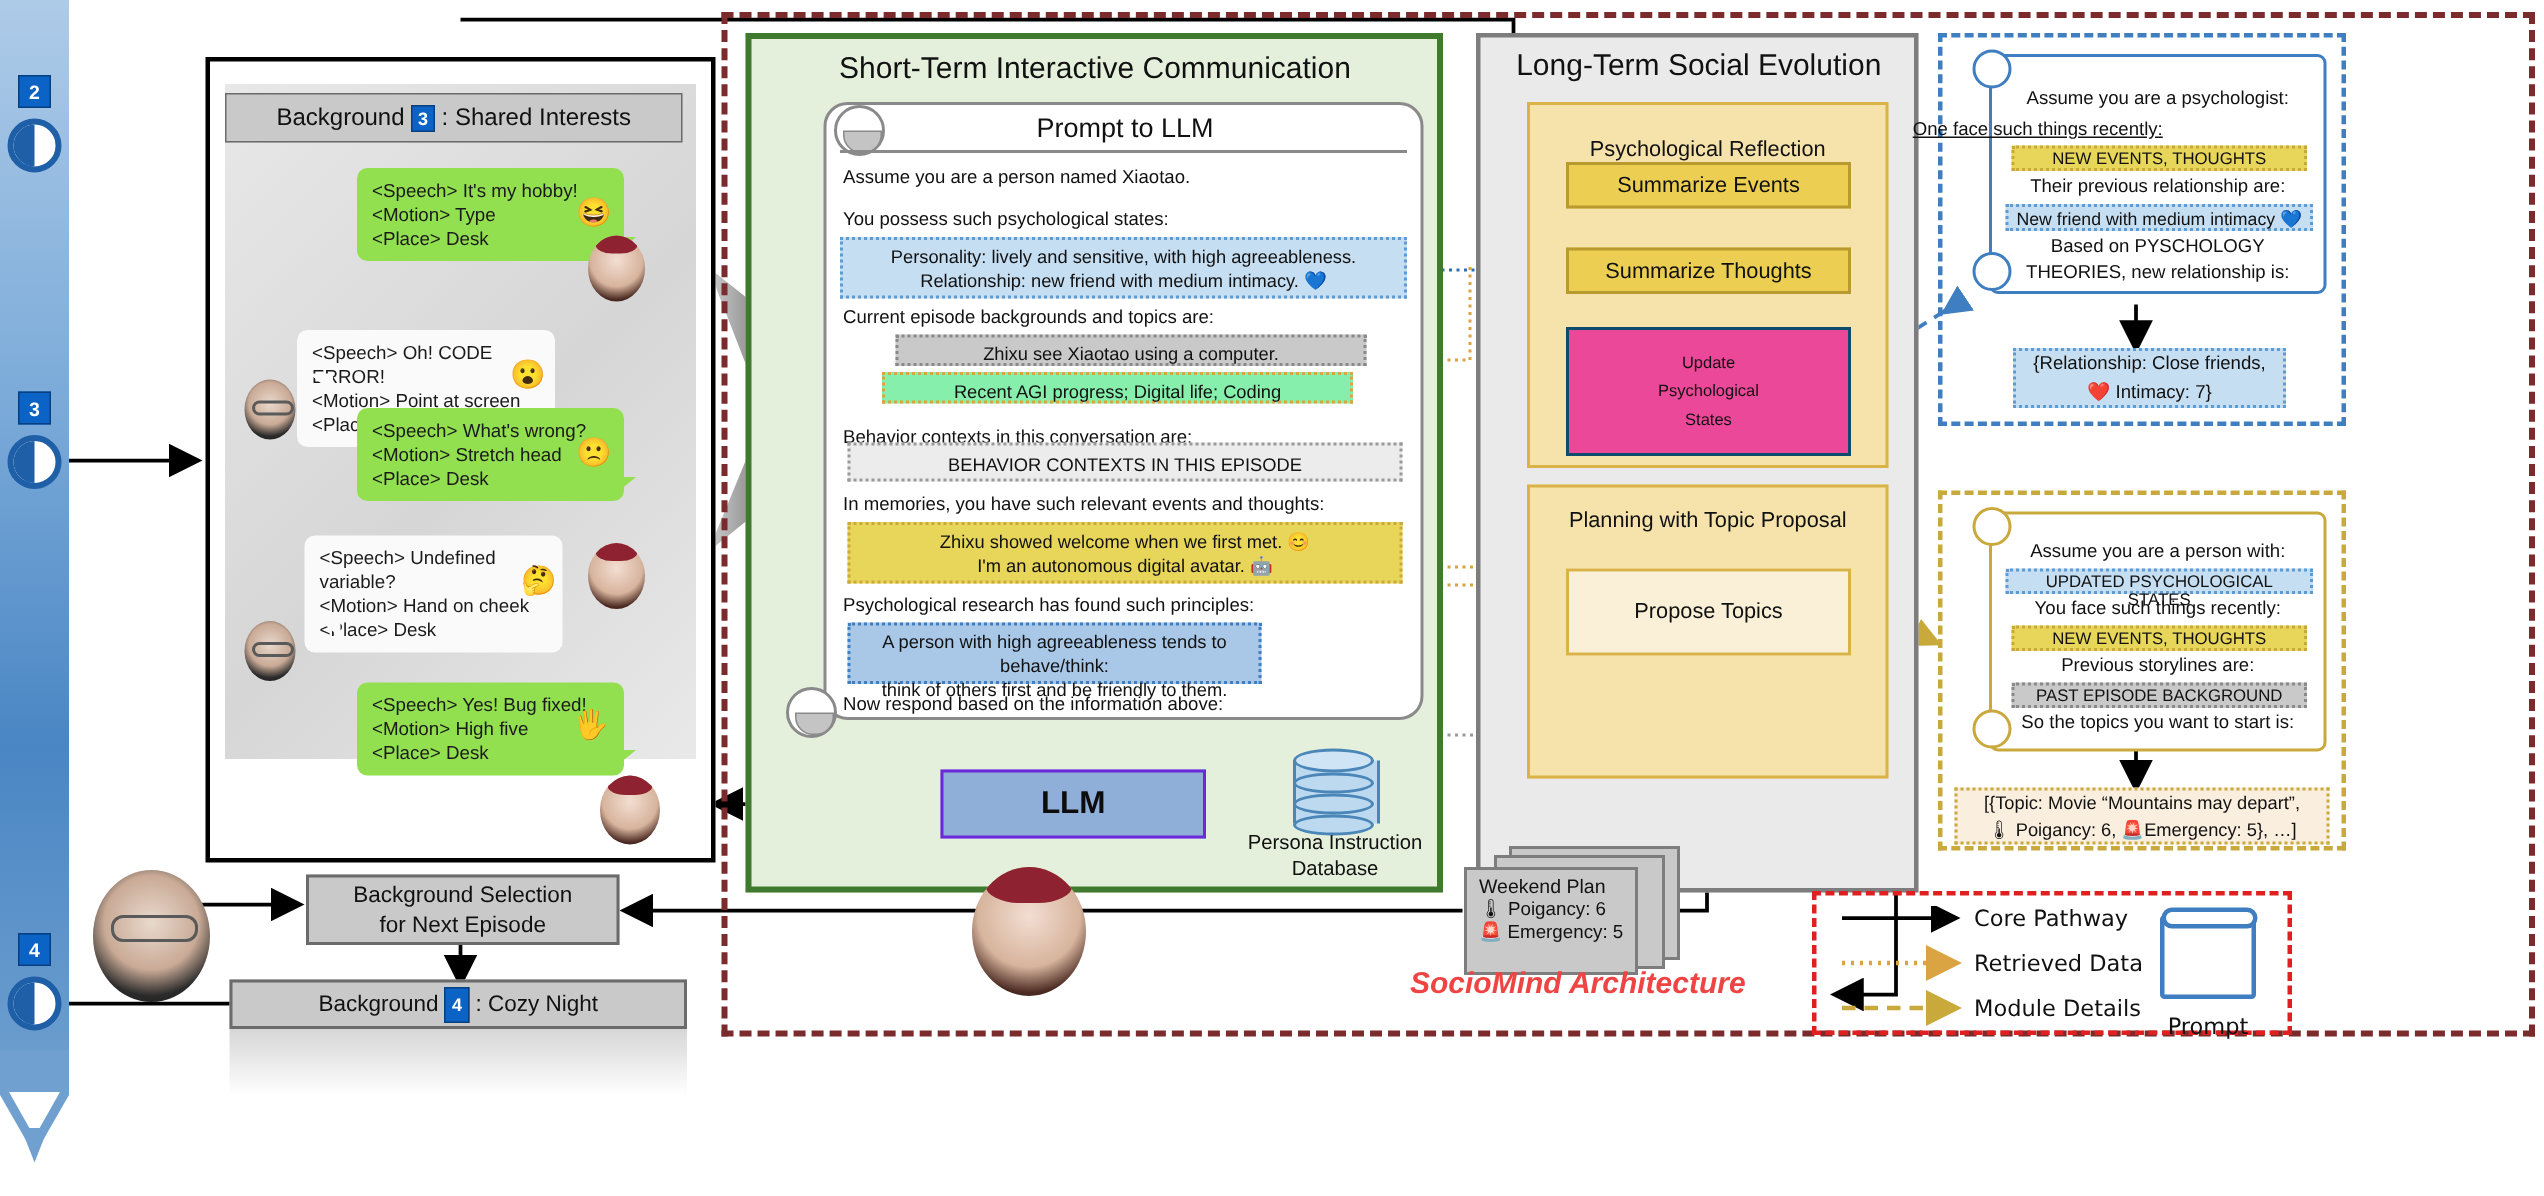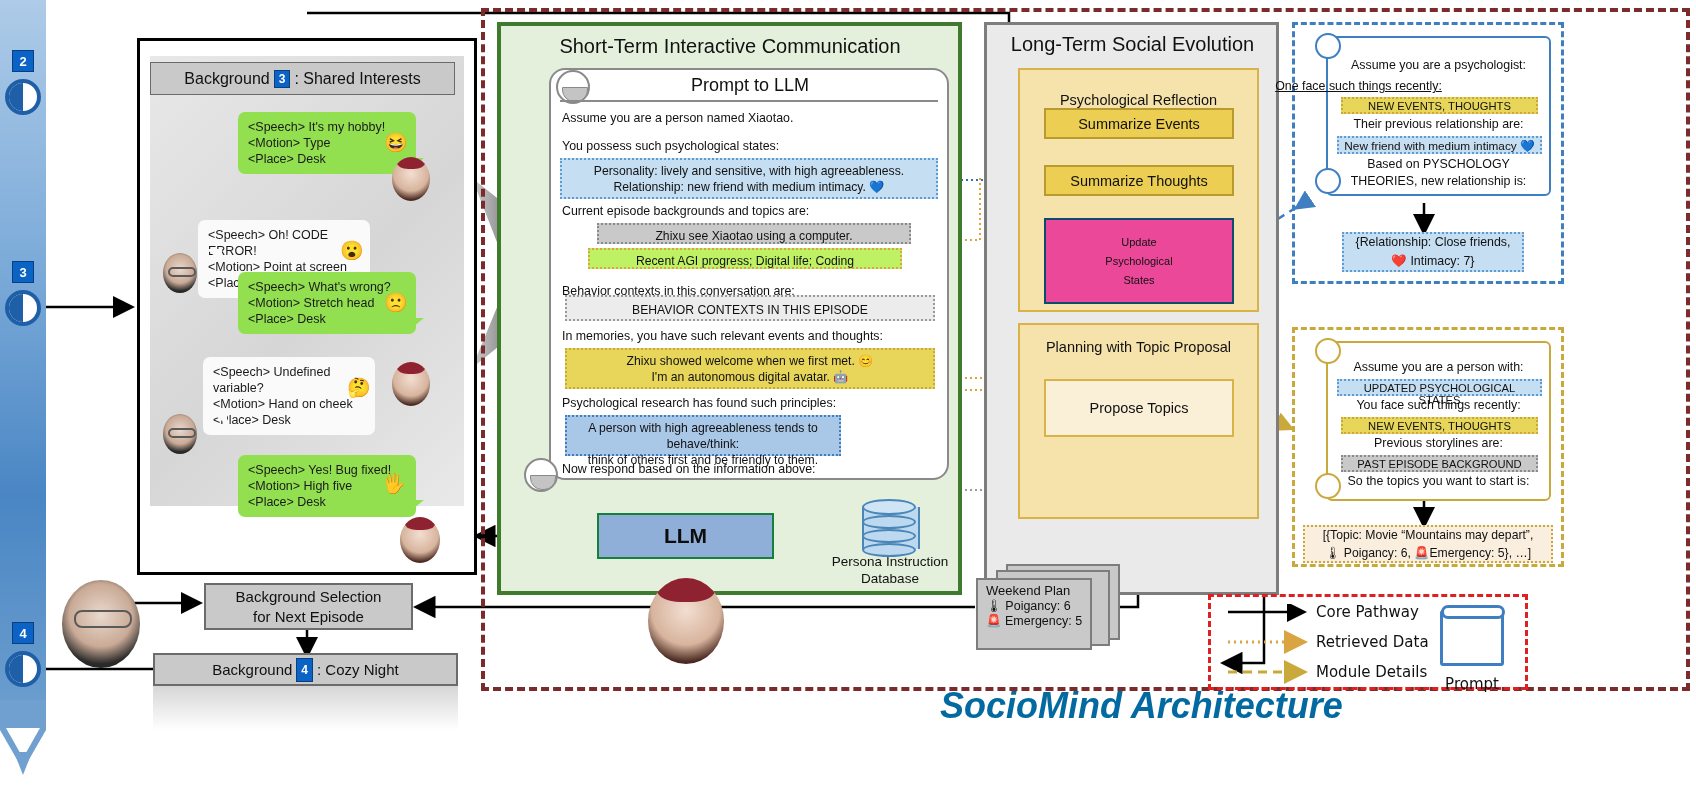"Recent AGI progress; Digital life;" .pbox.peach { background: #bef264 -> #86efac }
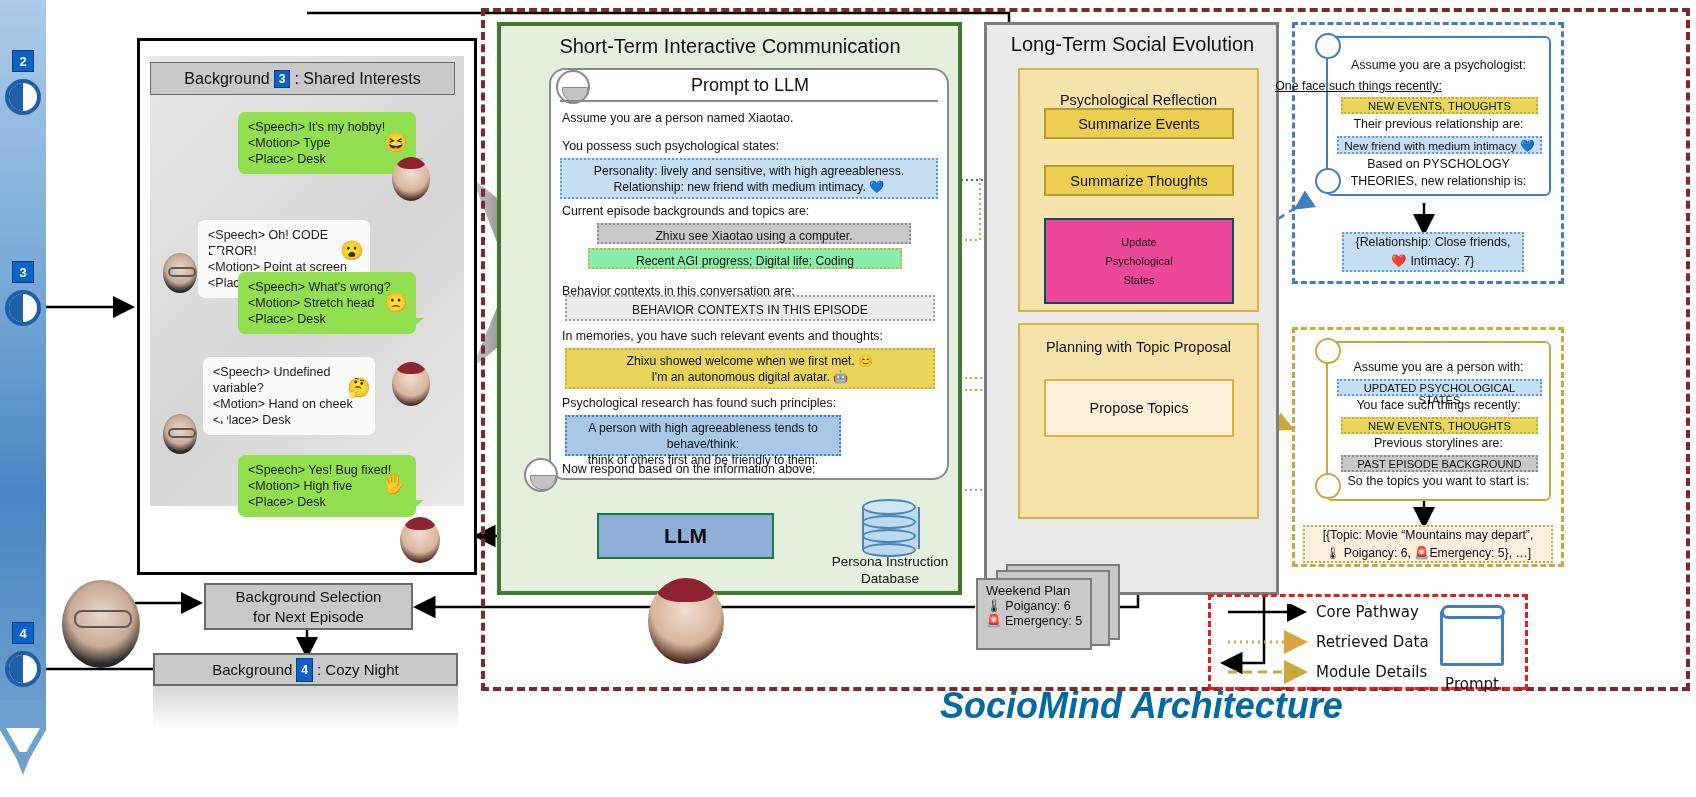"LLM" .llm-box { border: 2px solid #15803d -> 2px solid #6d28d9; left: 597px -> 627px }
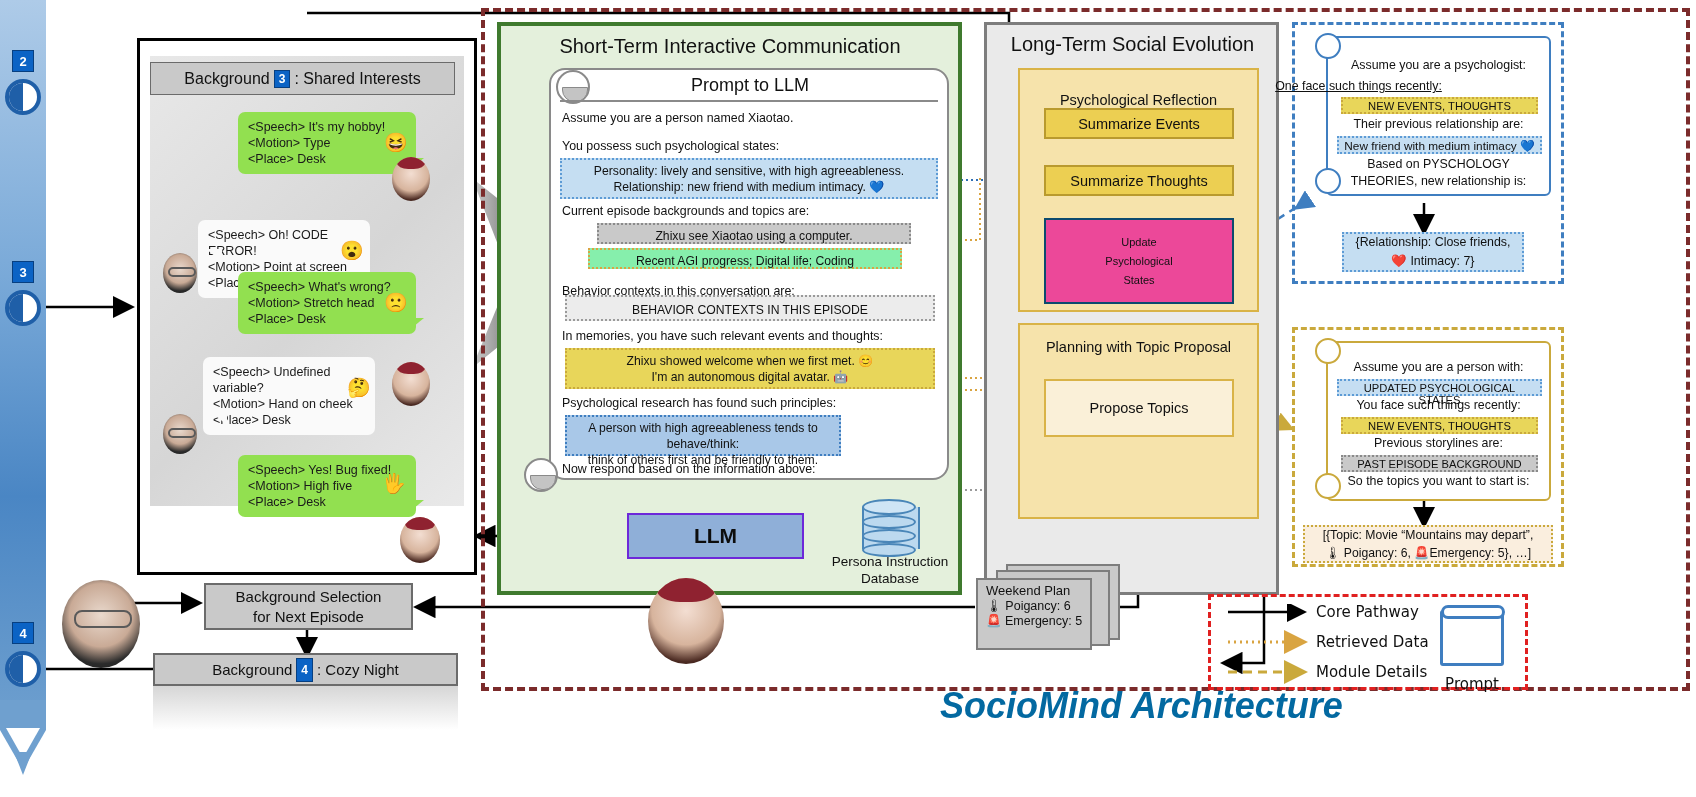"SocioMind Architecture" .arch-title { color: #0369a1 -> #ef4444; font-size: 36px -> 20px; margin-top: 40px -> none }
